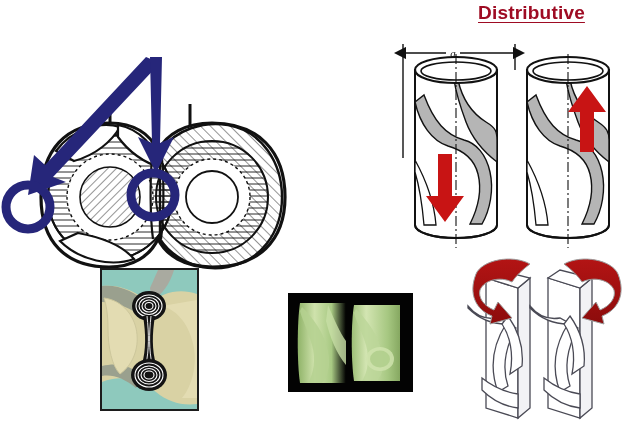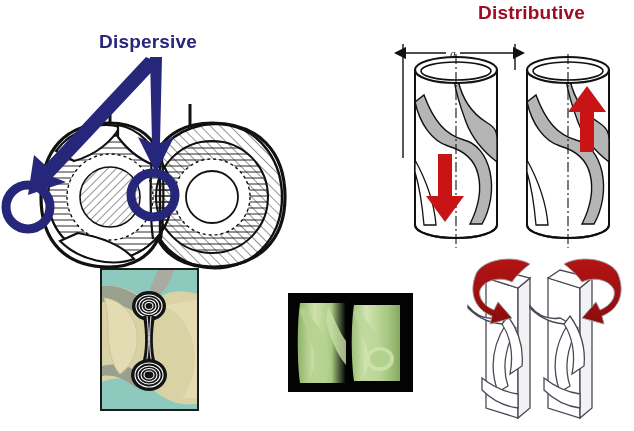"Distributive" .ttl { text-decoration: none -> underline }
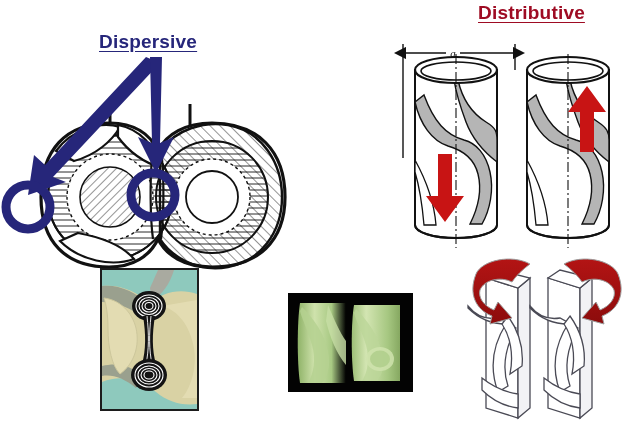"Dispersive" div.ttl { html: <div>Dispersive</div> -> none }
